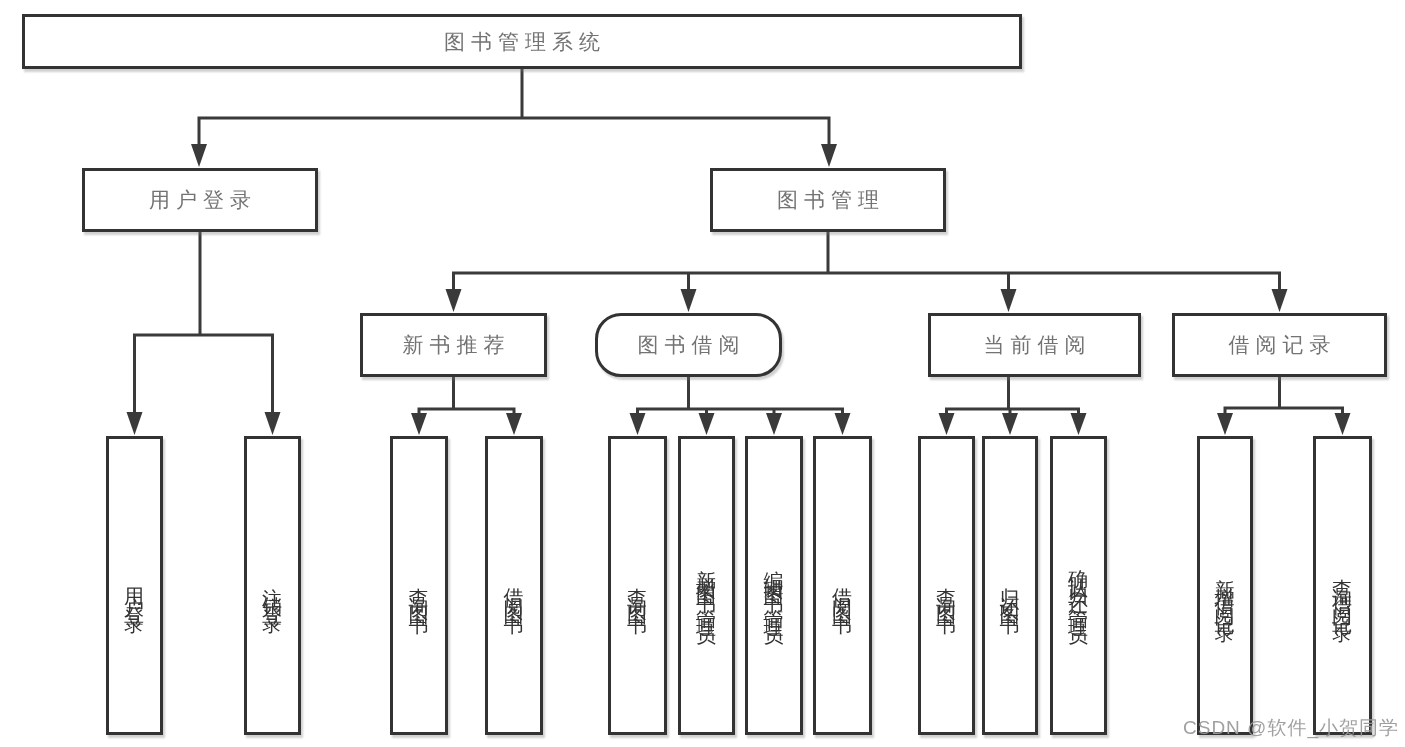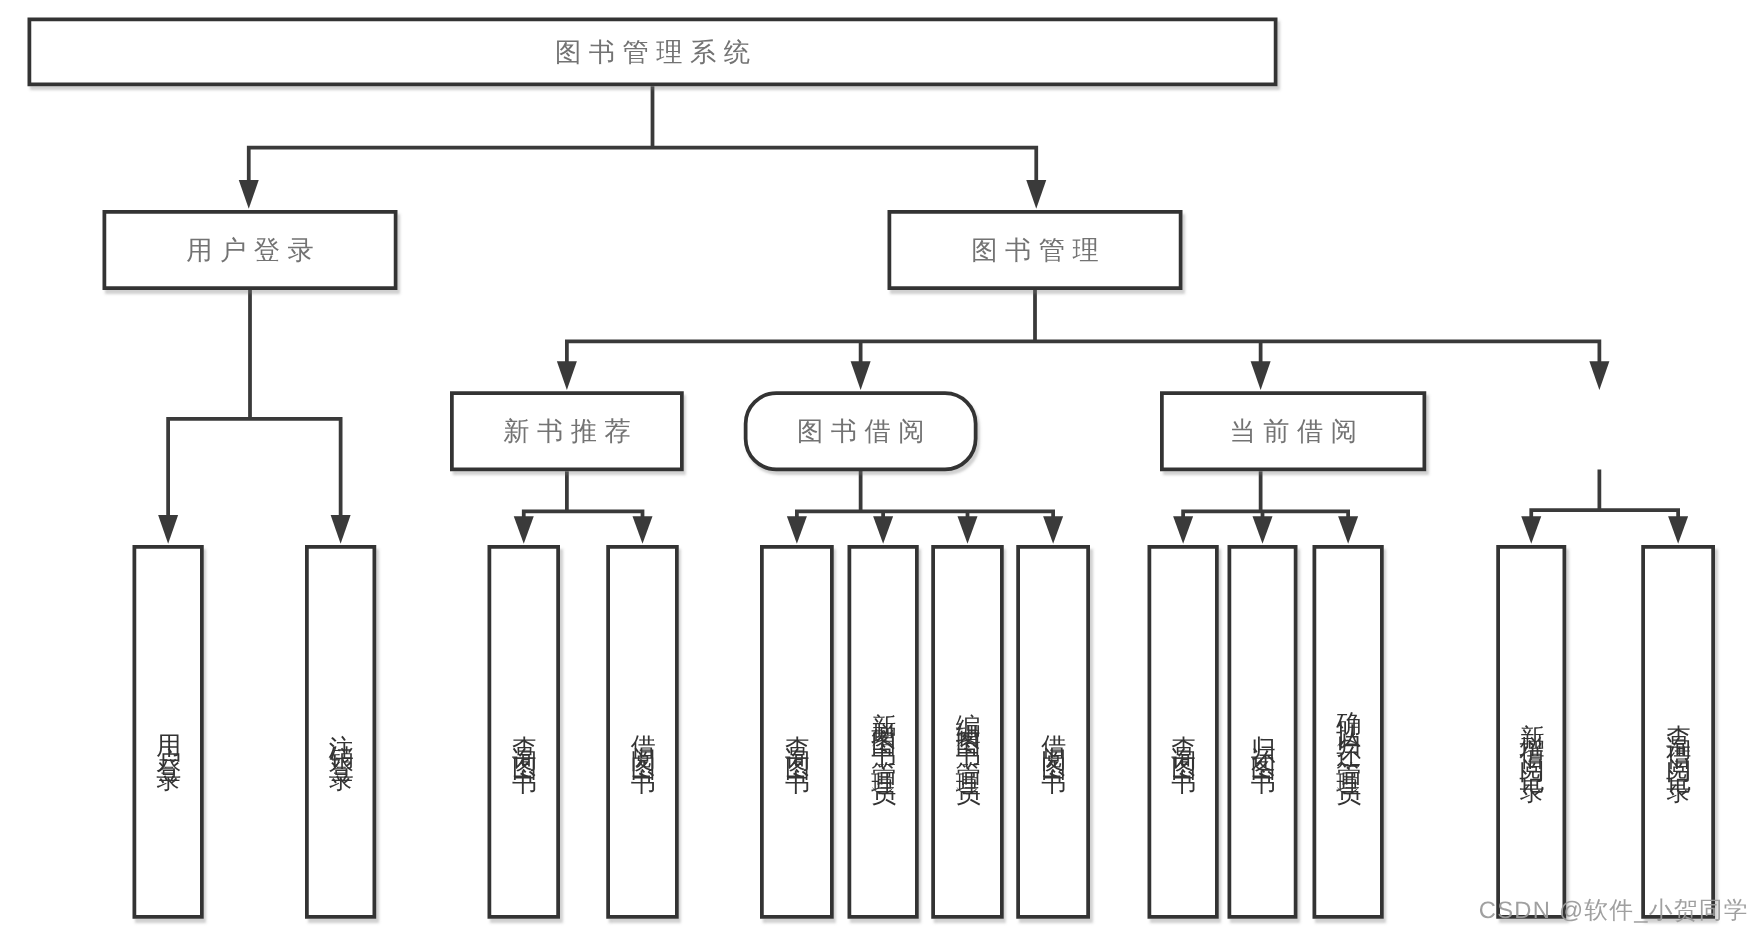"借阅记录" div.node { html: none -> <div> <span>借阅记录</span> </div> }
